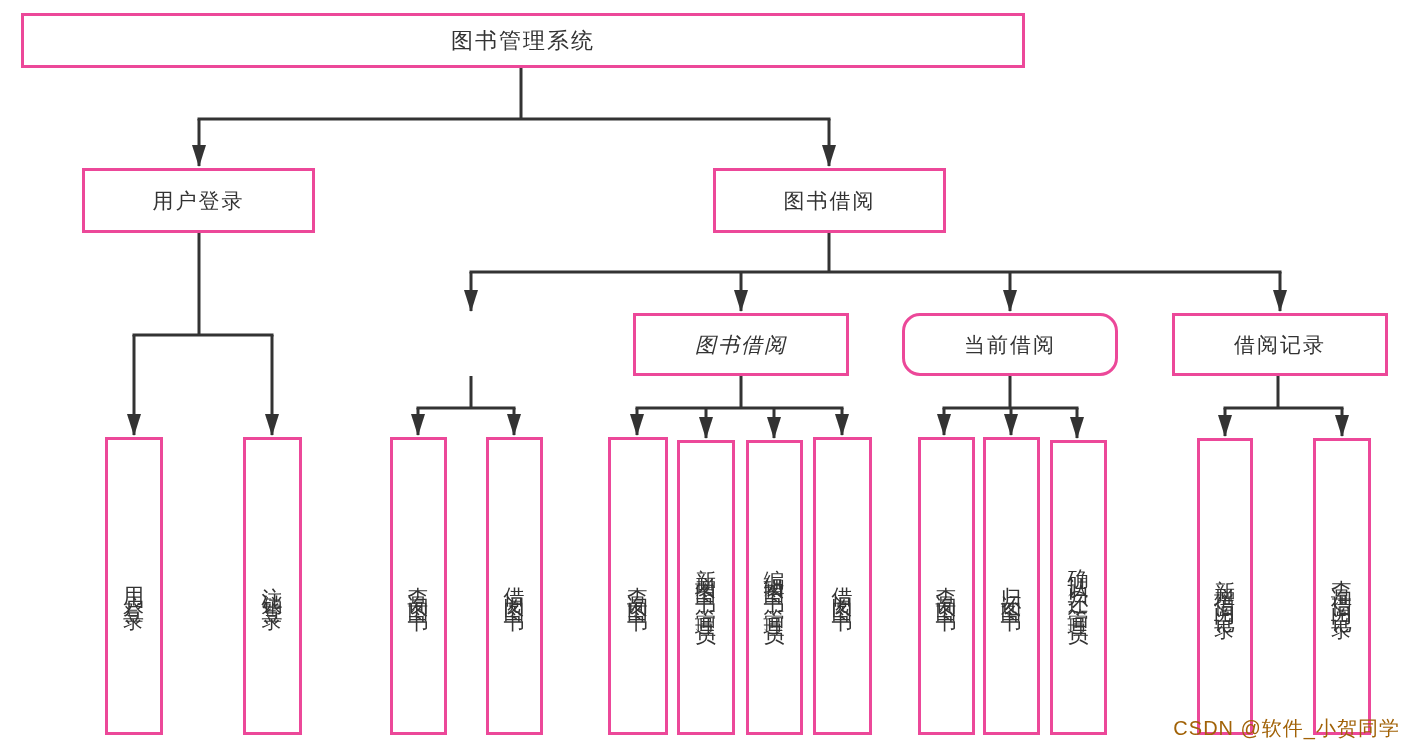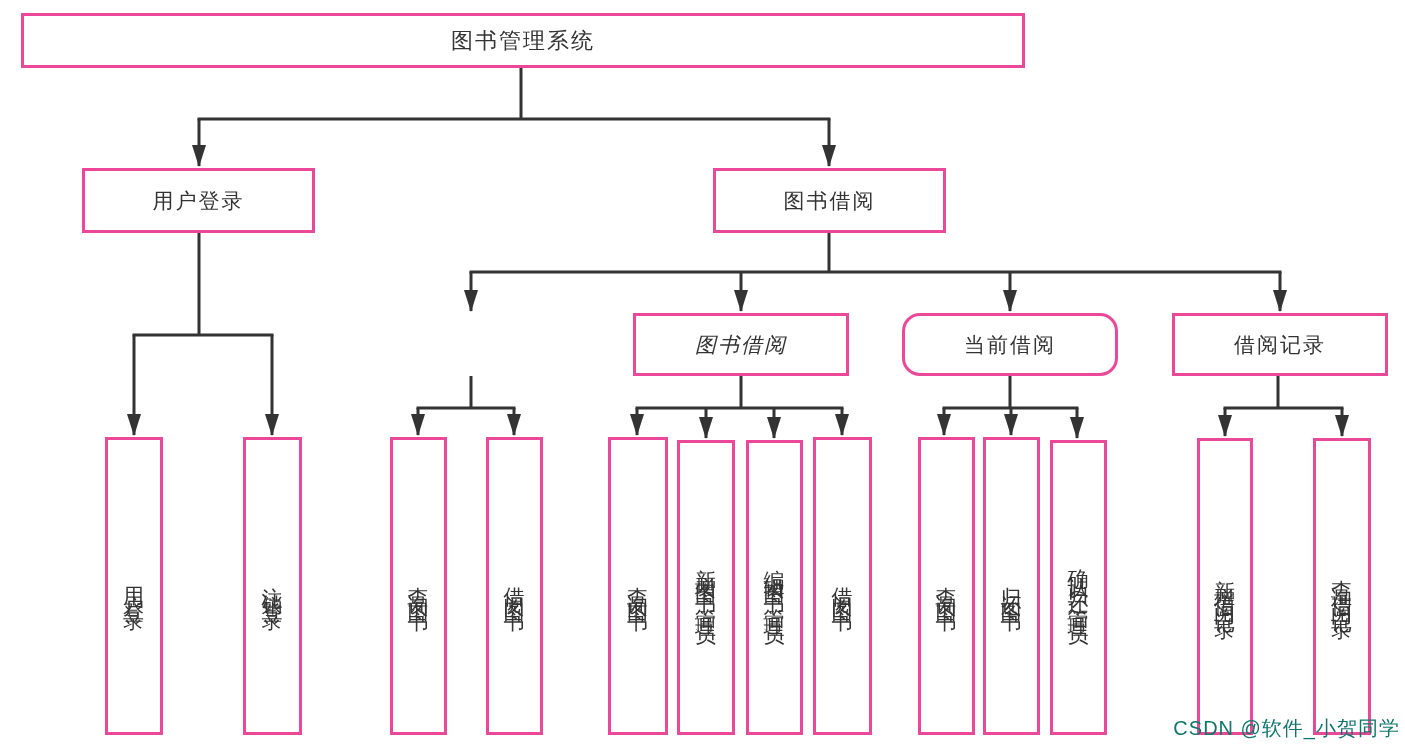"CSDN @软件_小贺同学" .watermark { color: #0f766e -> #a16207 }
